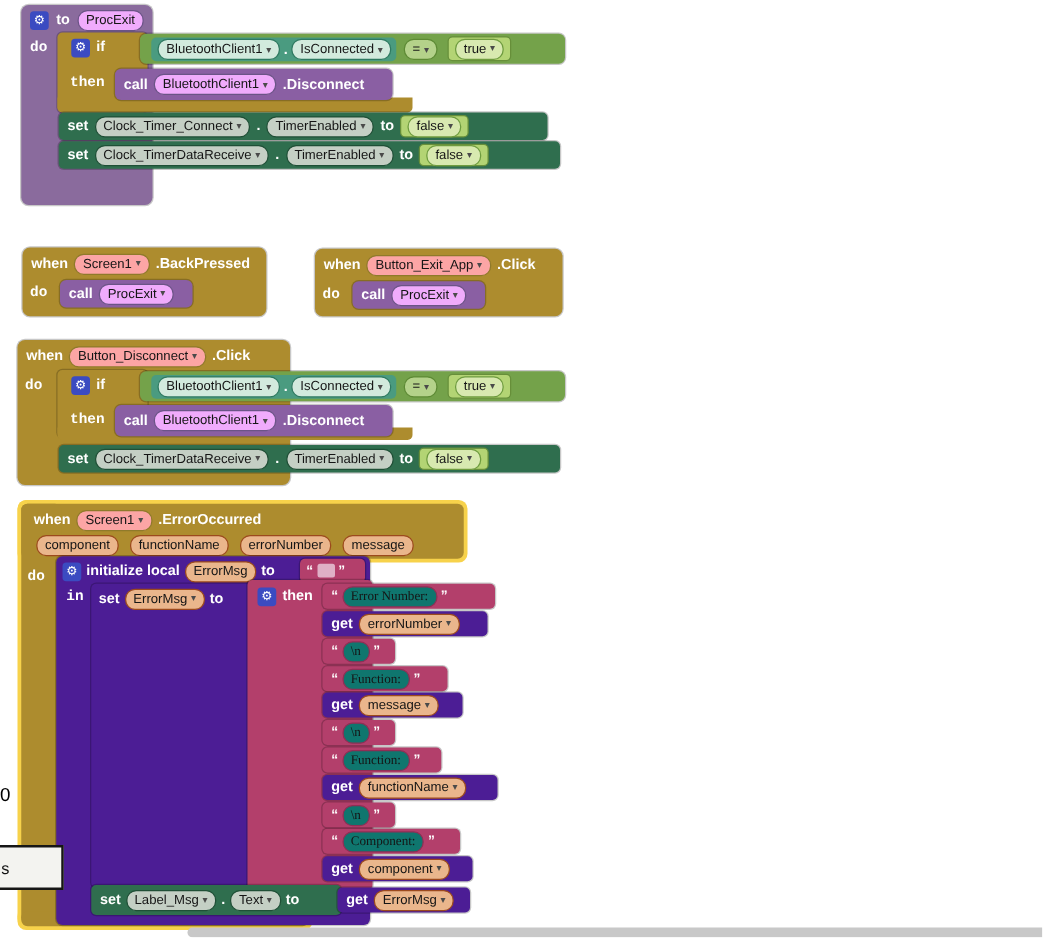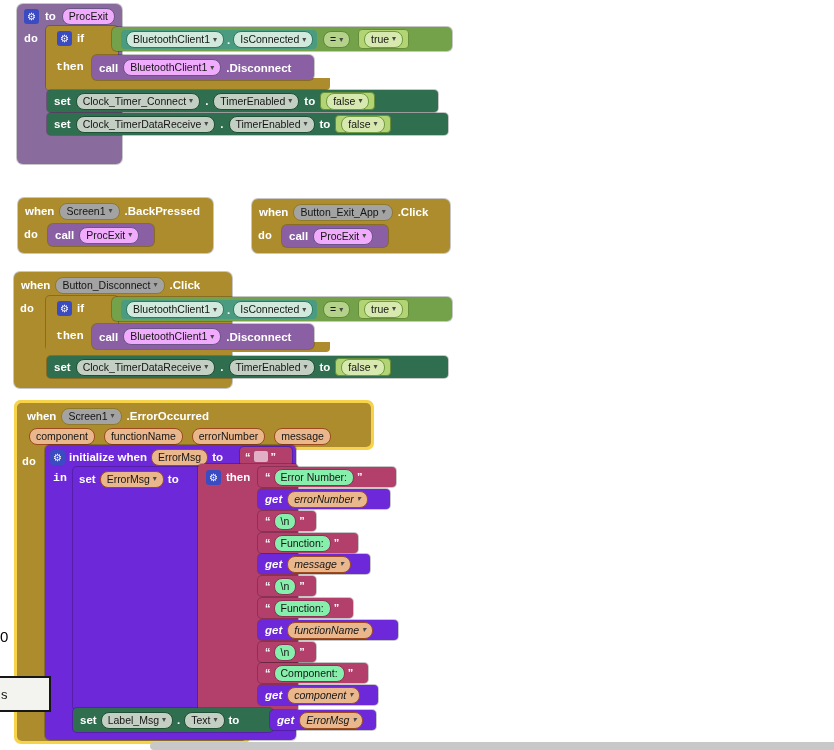"Screen1" .p-gold { background: #a3a3a3 -> #fca5a5 }
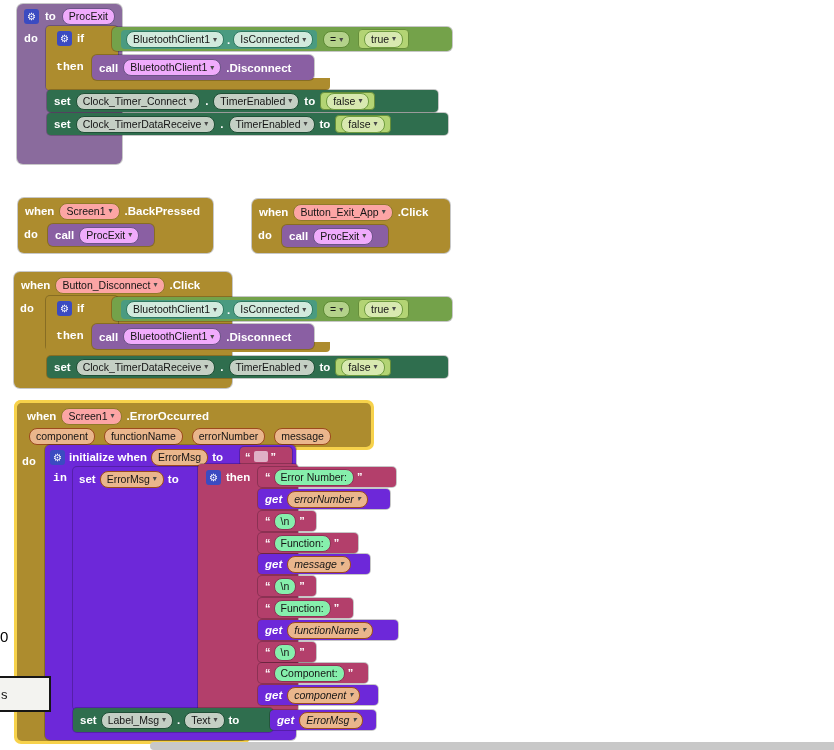"initialize when" span.wlbl { text: when -> local }
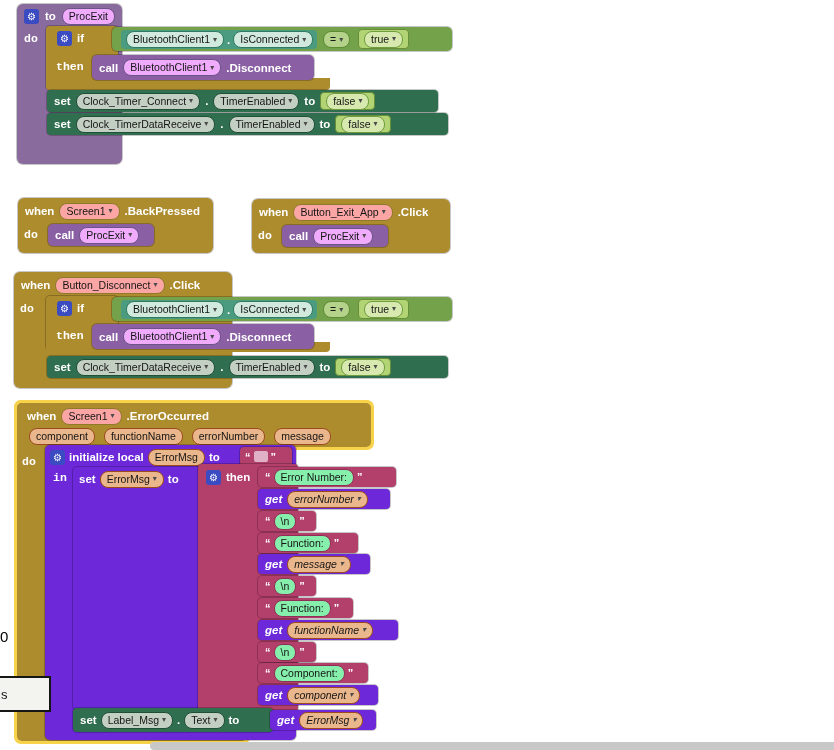"Error Number:" .p-pink { background: #86efac -> #0f766e; font-family: none -> Liberation Serif, serif }
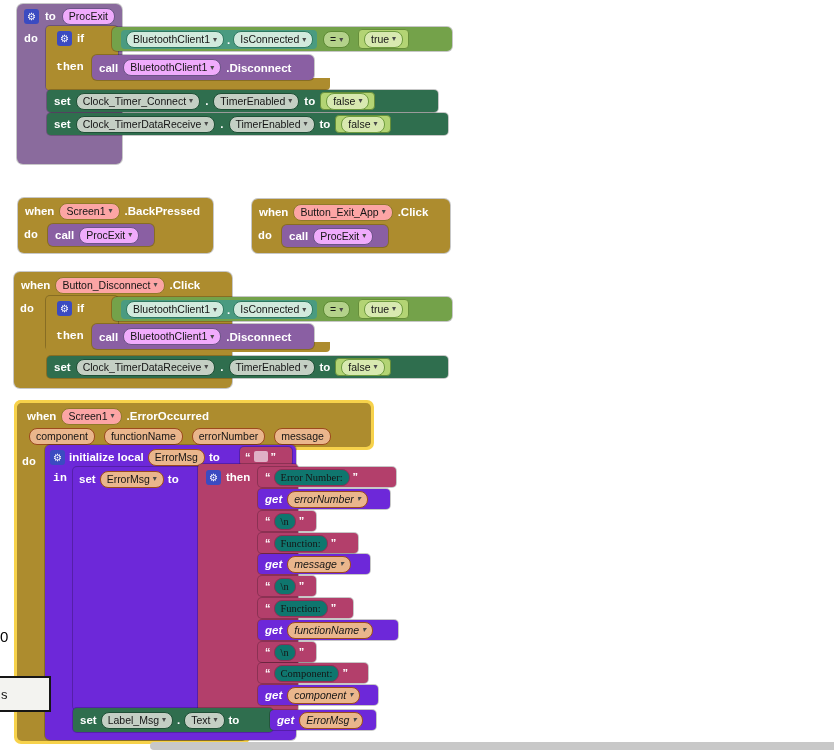"get" .c-org { background: #6d28d9 -> #4c1d95; font-style: italic -> none }
